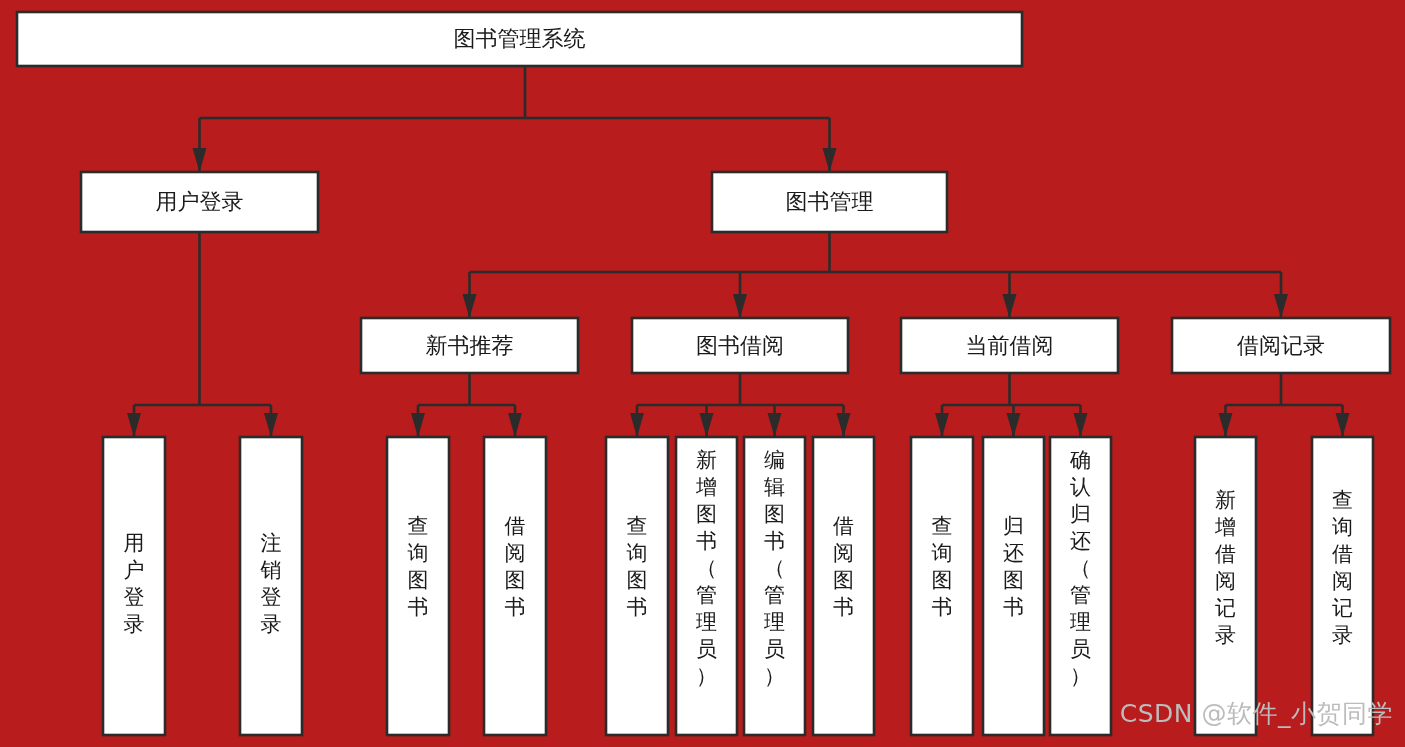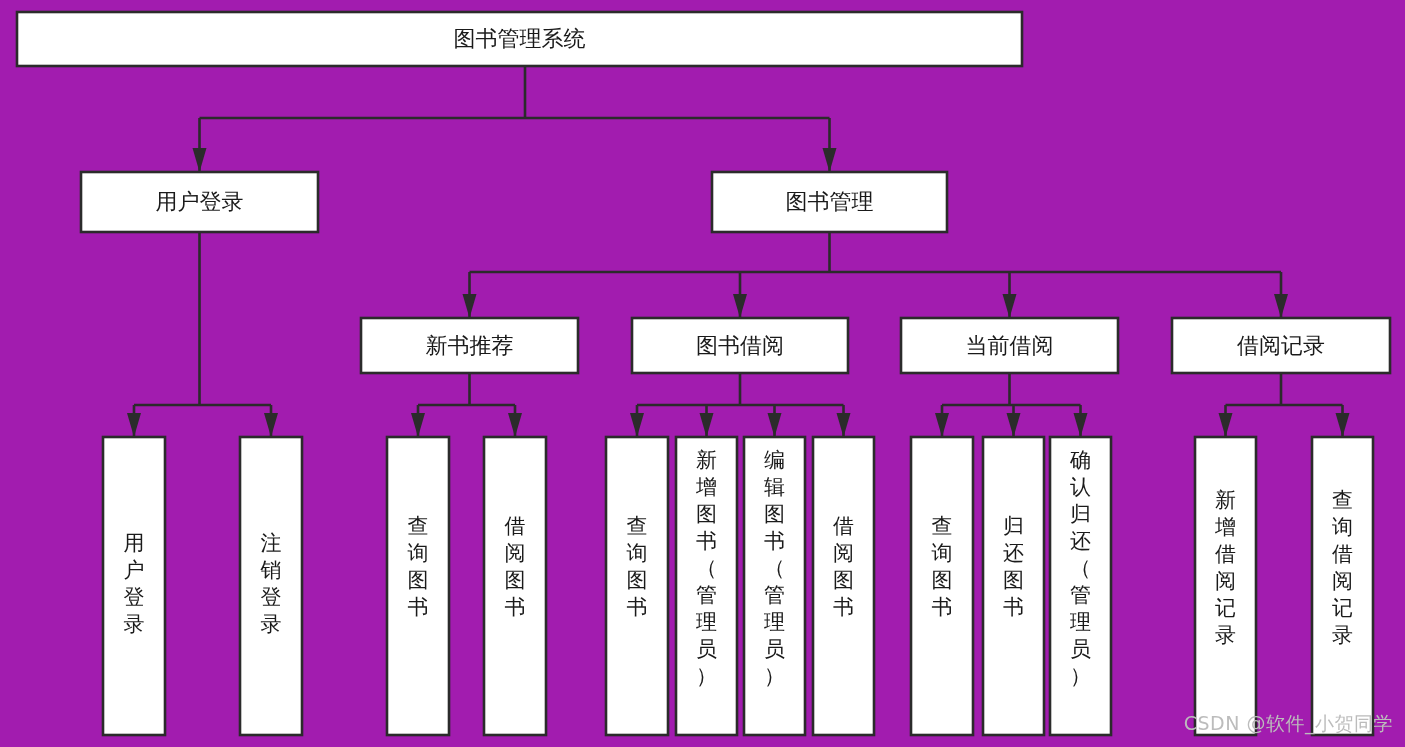"图书管理系统" #diagram-root { background: #a21caf -> #b91c1c }
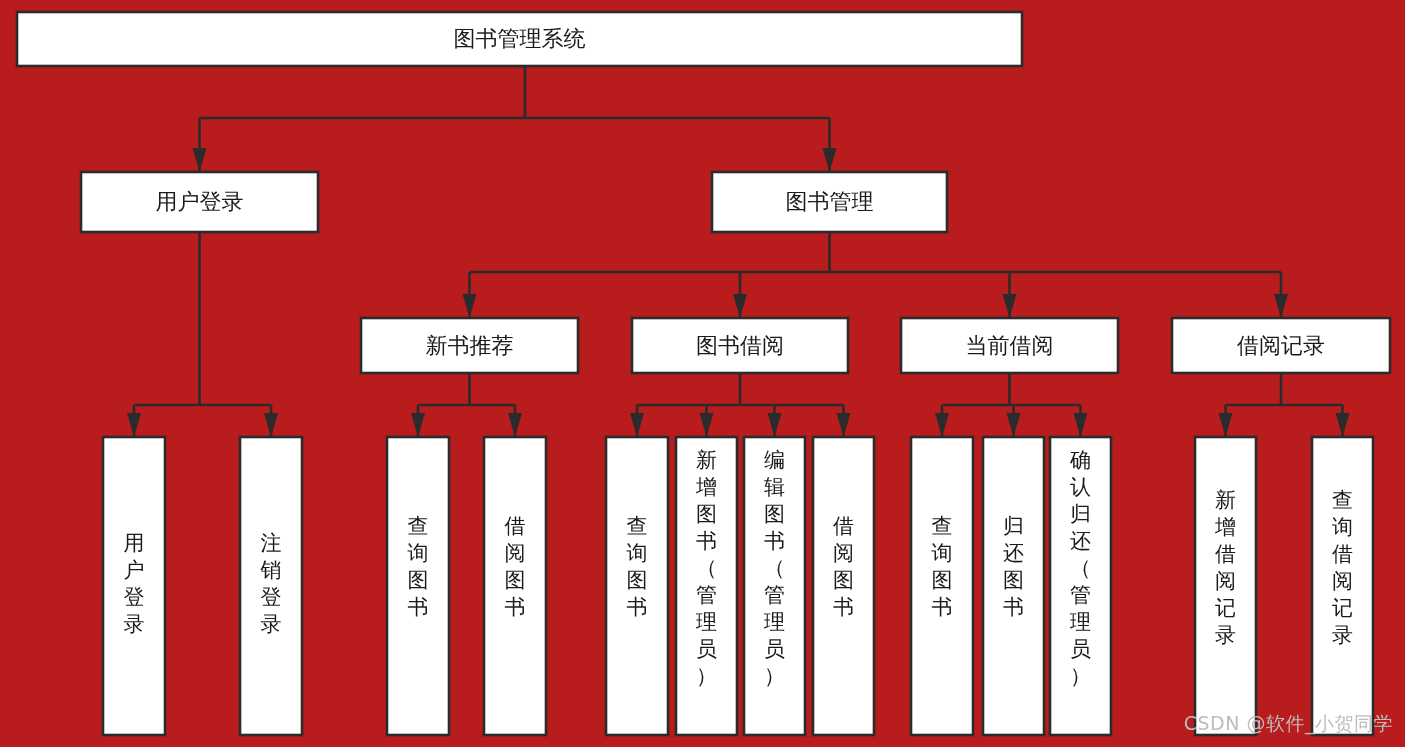"CSDN @软件_小贺同学" .watermark { bottom: 10px -> 17px; font-size: 19px -> 25px }
